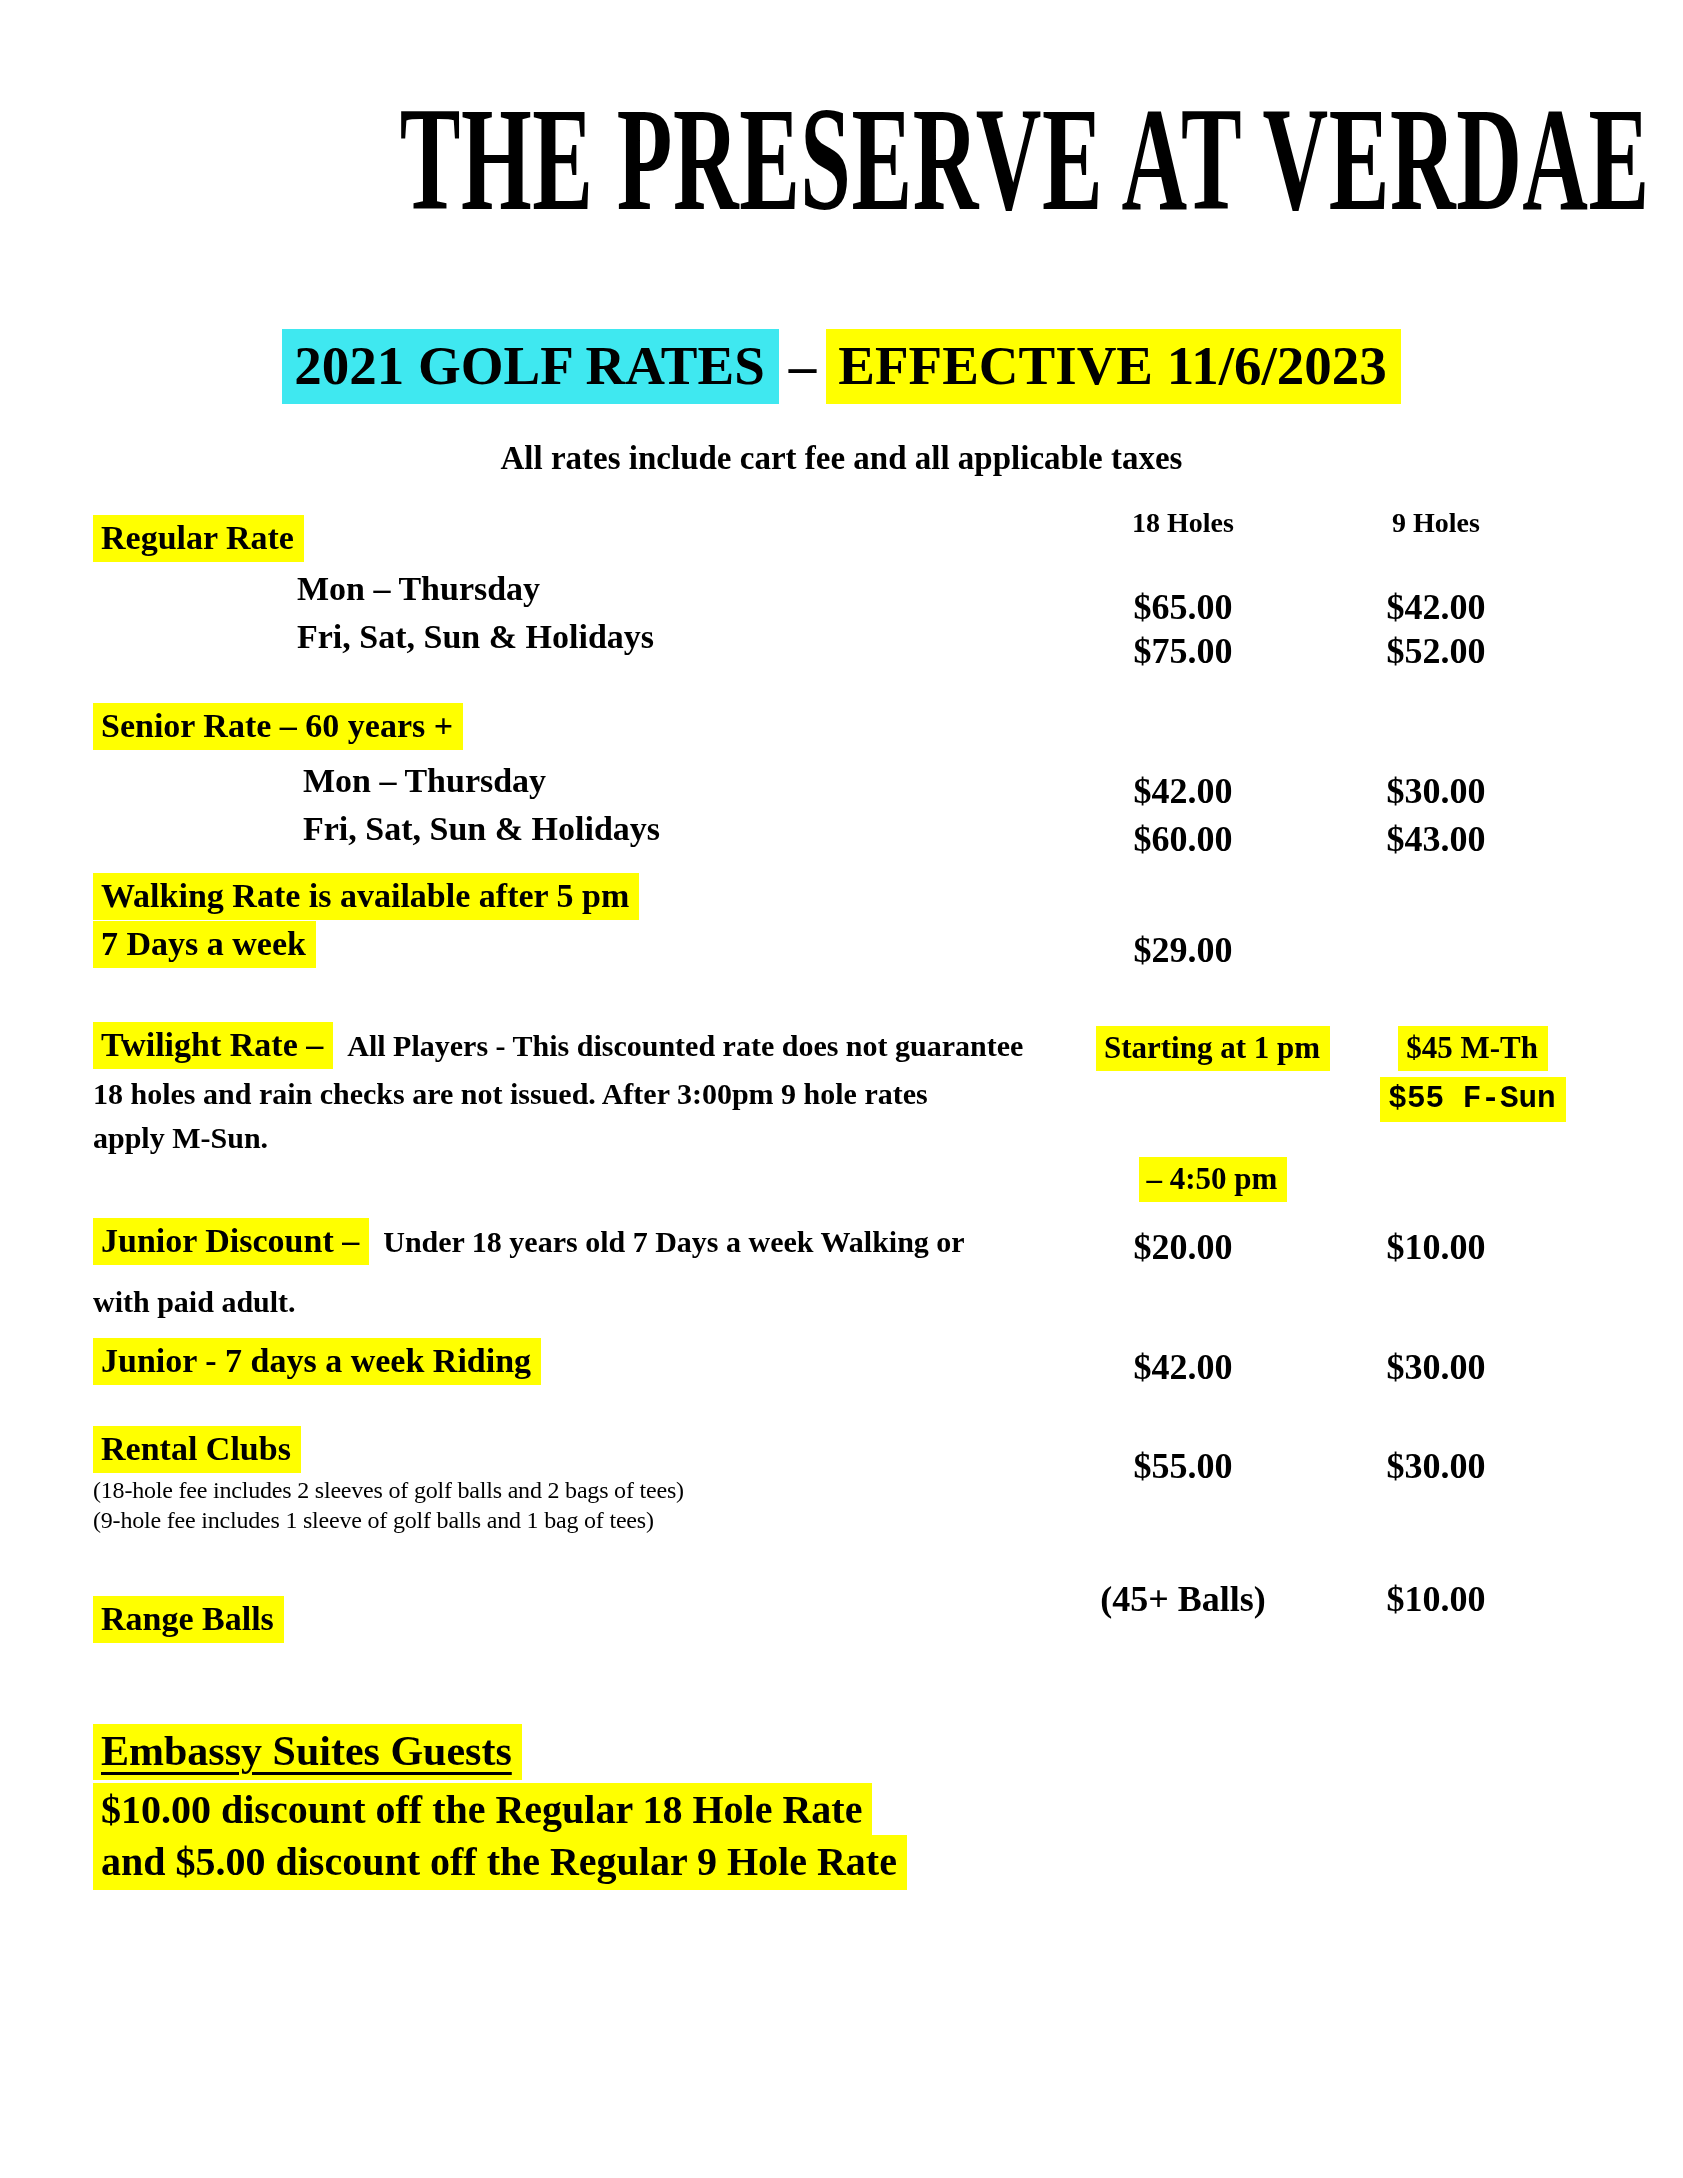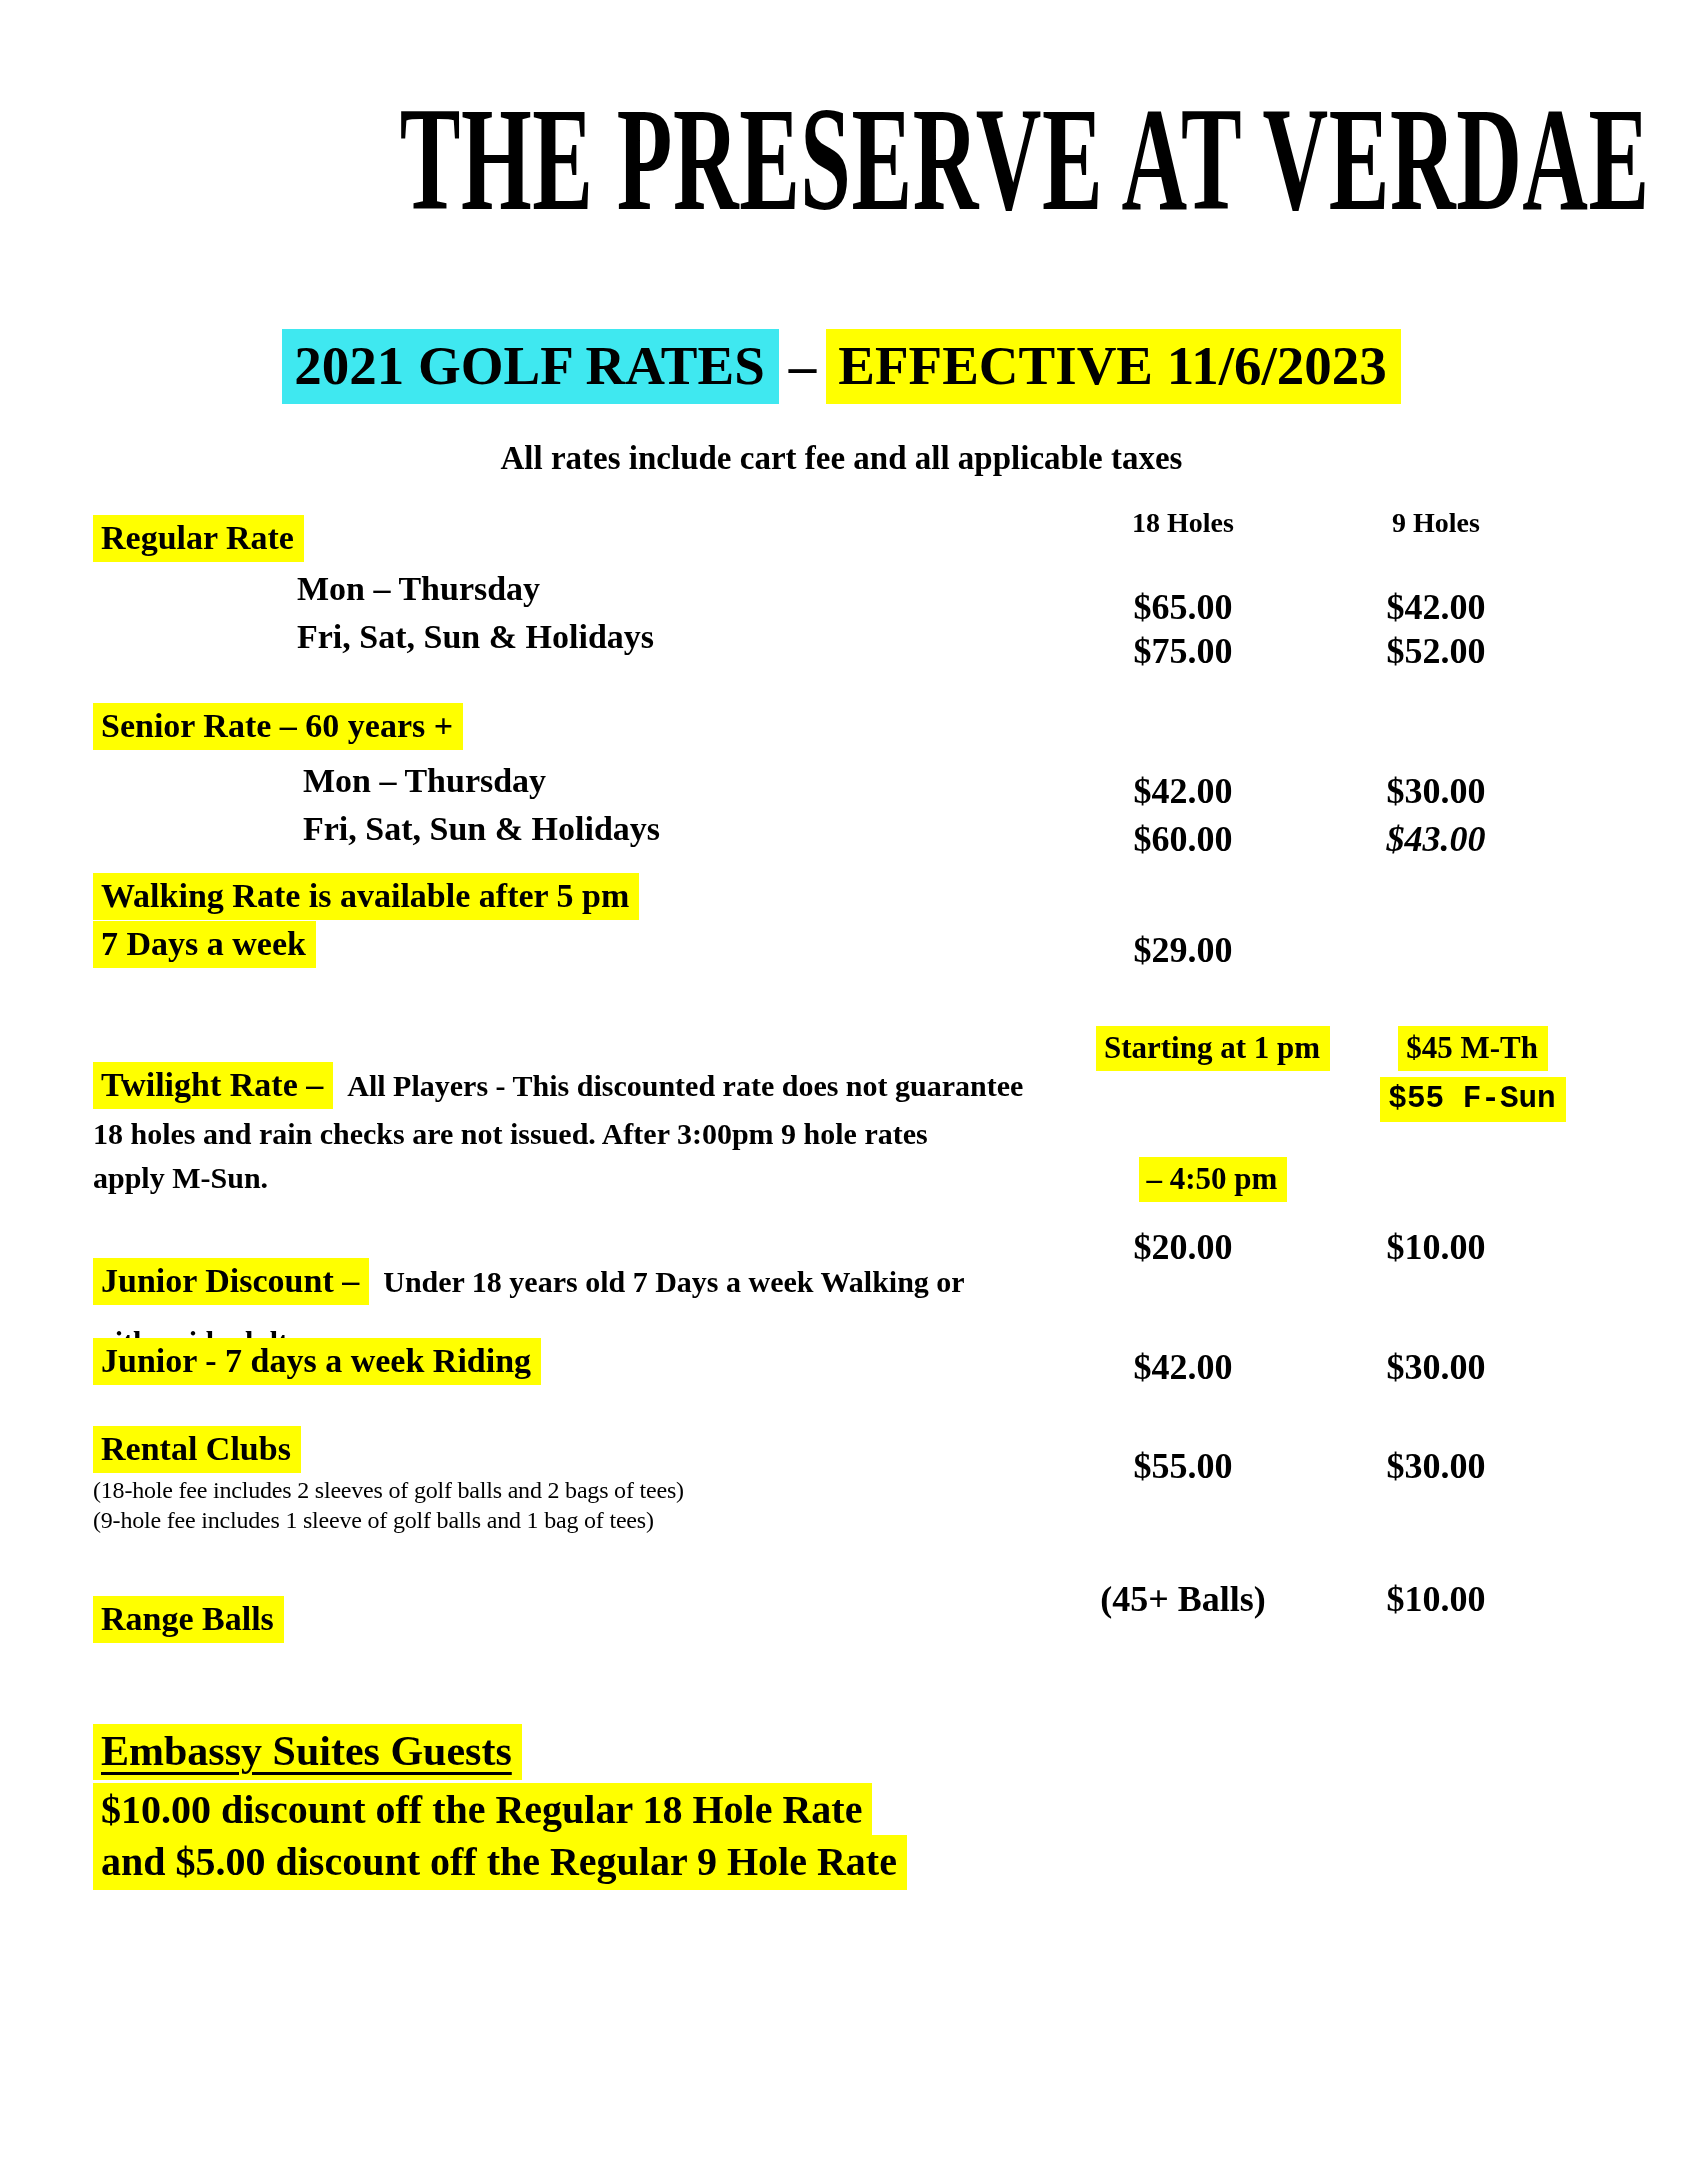"$43.00" div.c9 { font-style: italic -> none }
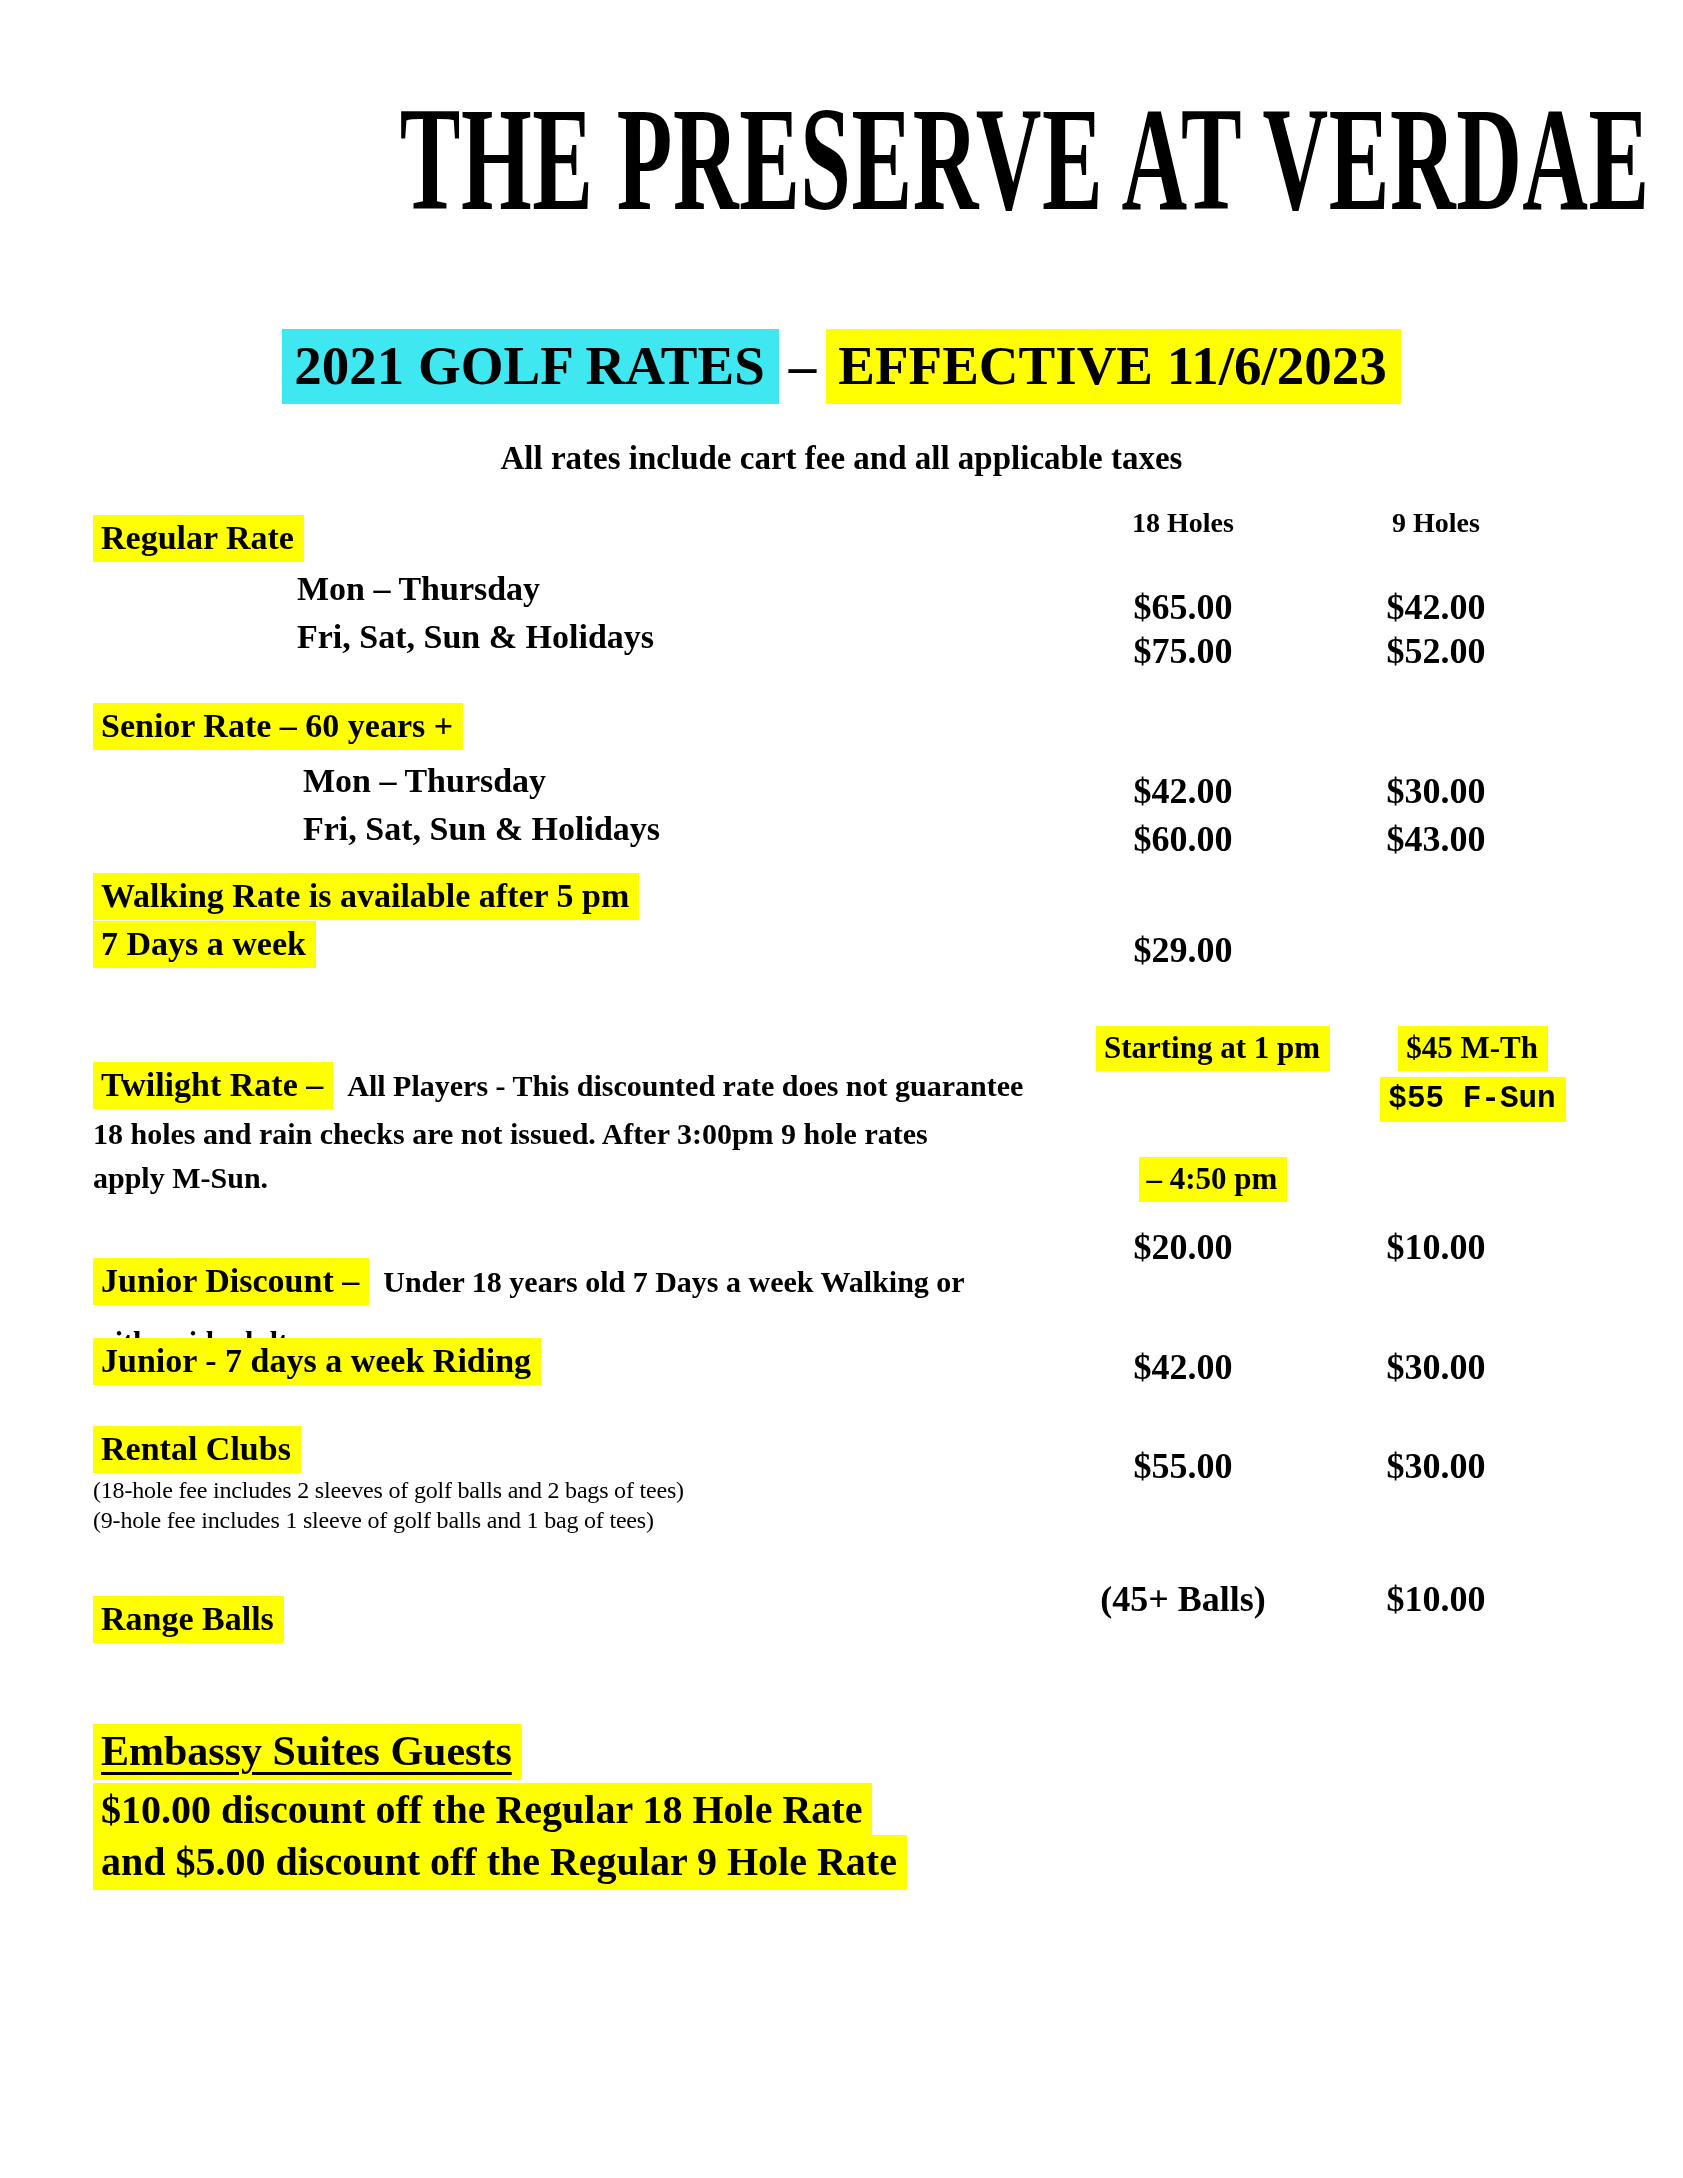"Twilight Rate – All Players" .desc { margin-top: 40px -> none }
